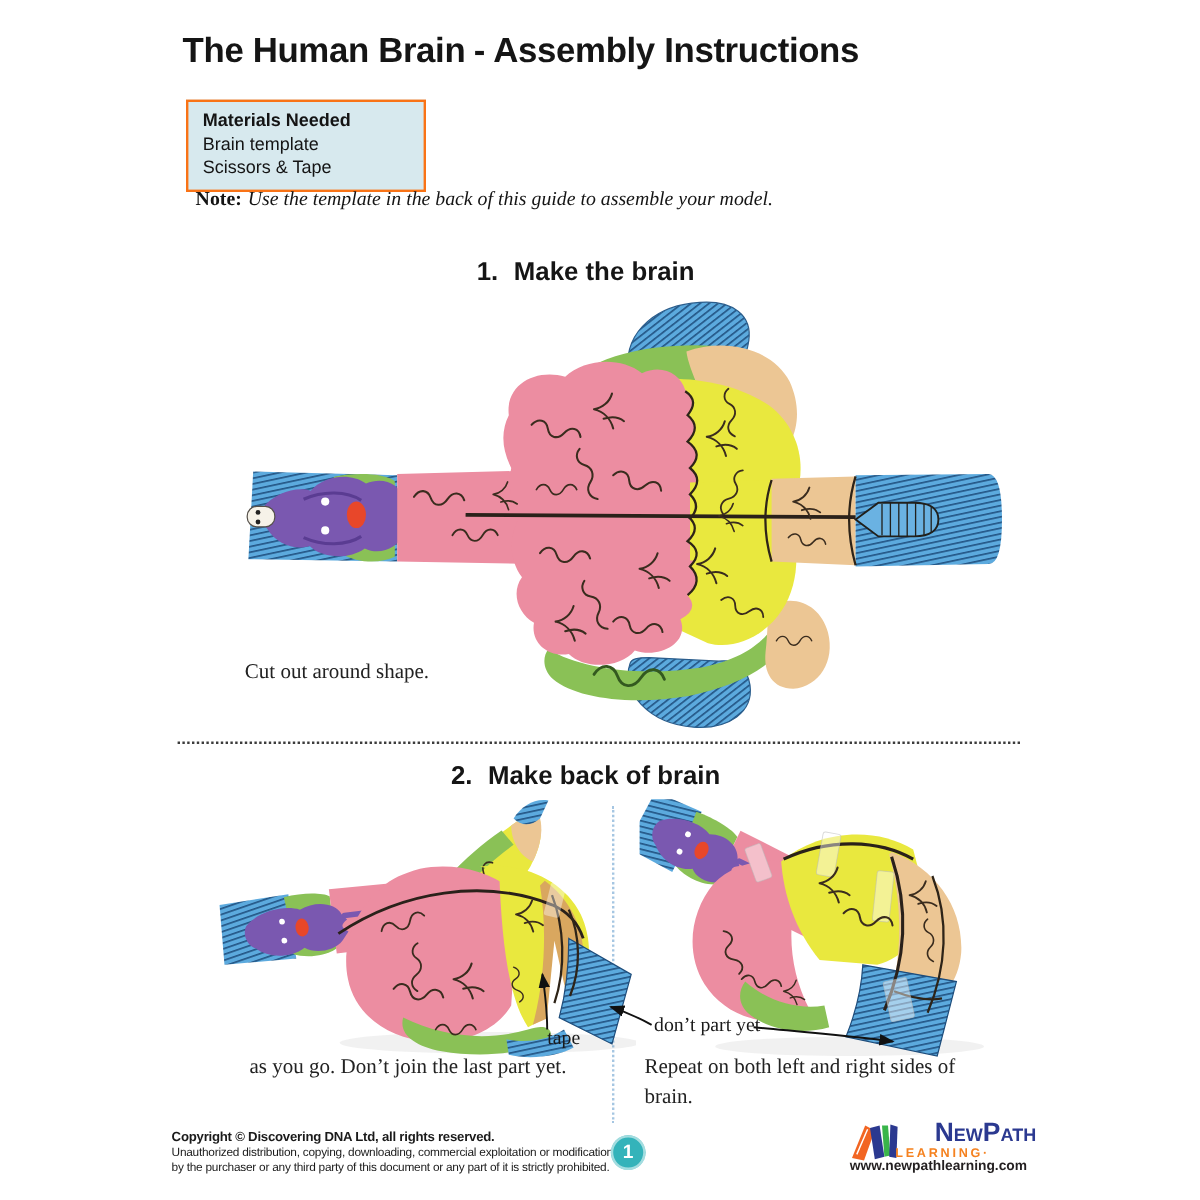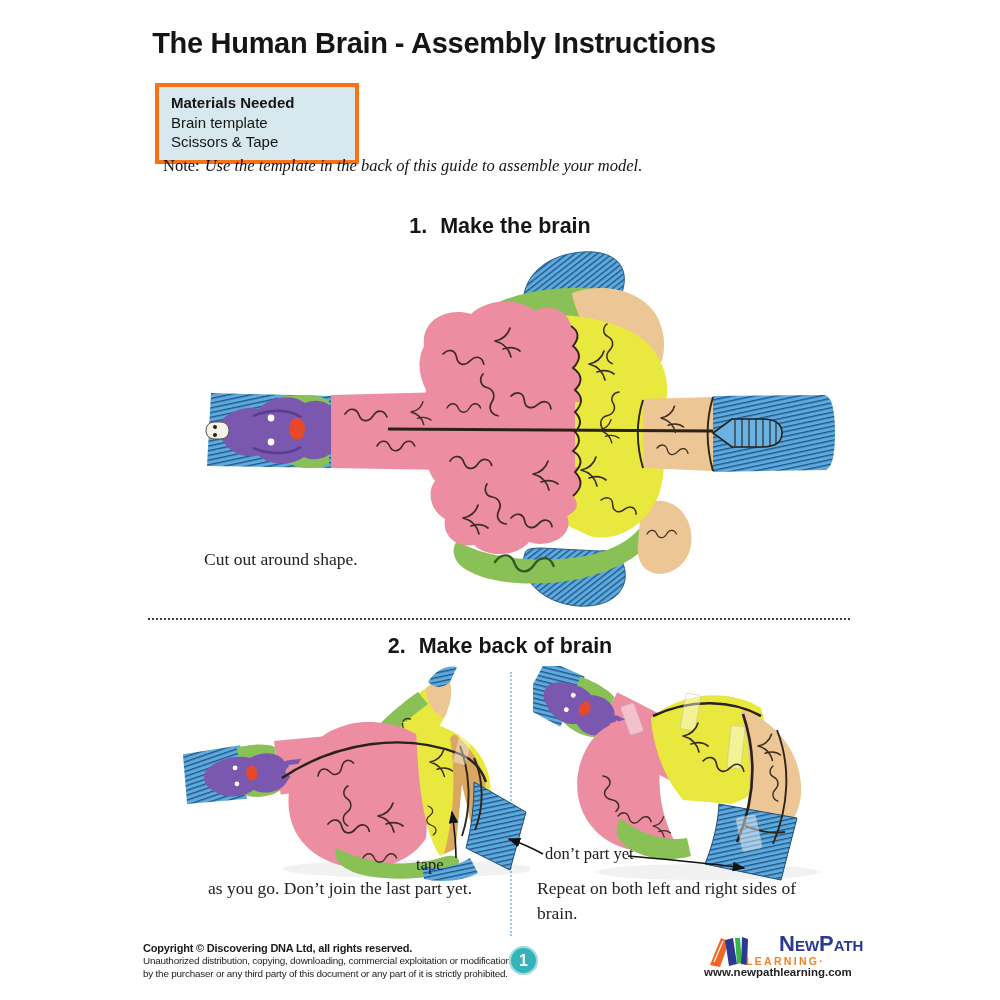"Materials Needed" .materials-box { border: 4px solid #f97316 -> 2px solid #f97316 }
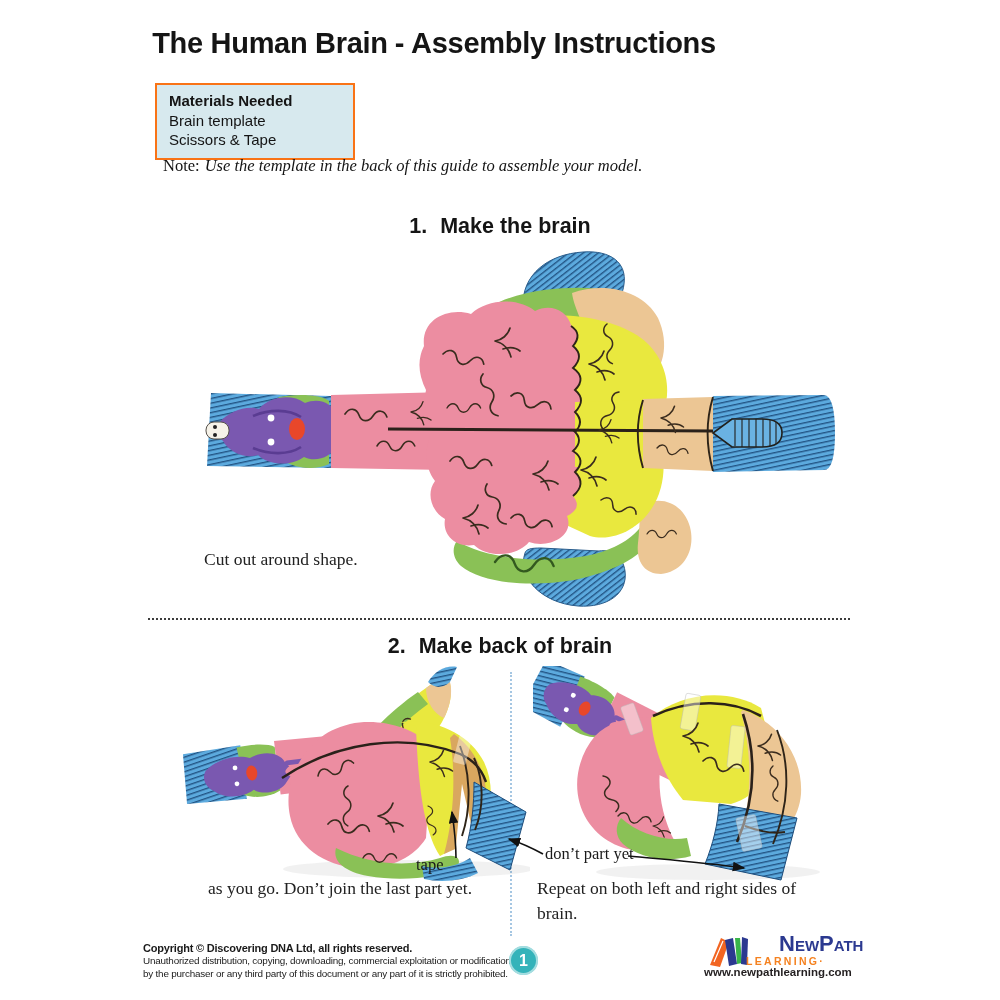"Note:" .note-label { font-weight: normal -> bold }
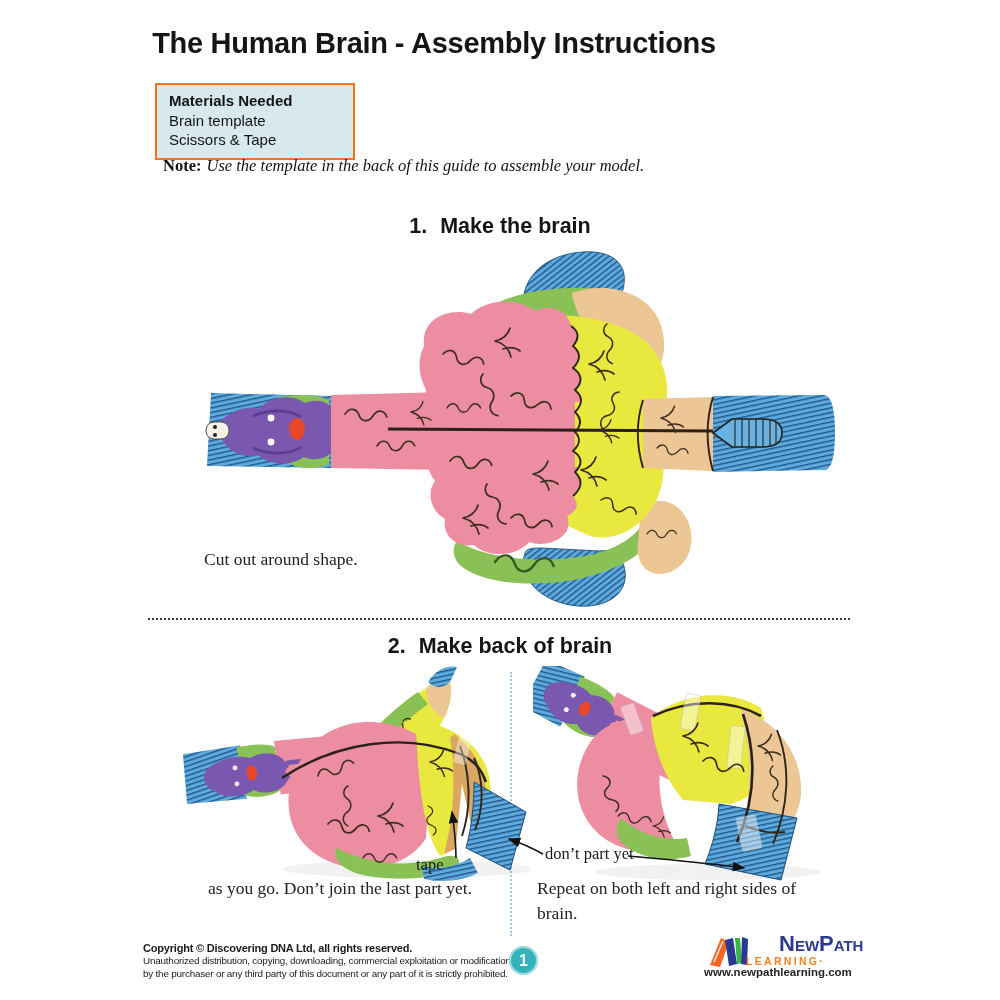"1. Make the brain" .step-heading { left: 16px -> 4px }
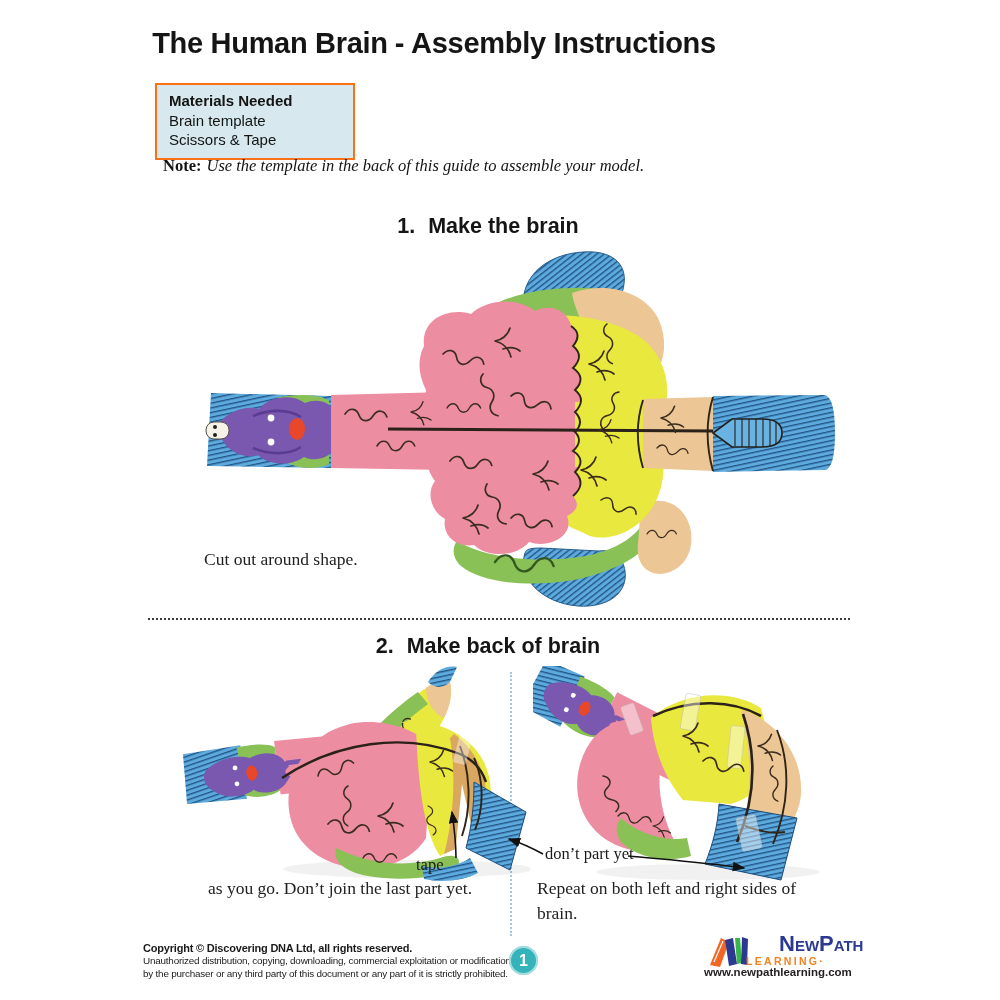"tape" #label-tape { left: 416px -> 456px }
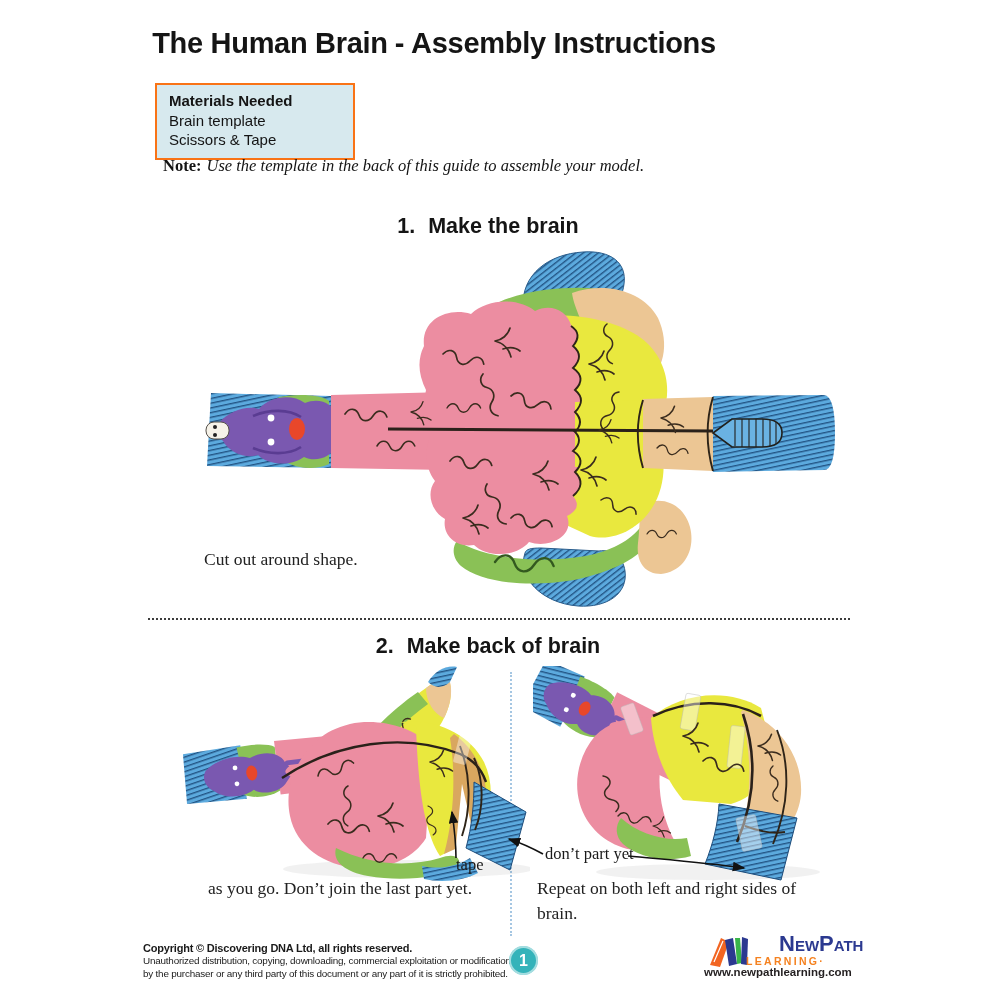"www.newpathlearning.com" .logo-url { text-align: none -> center }
